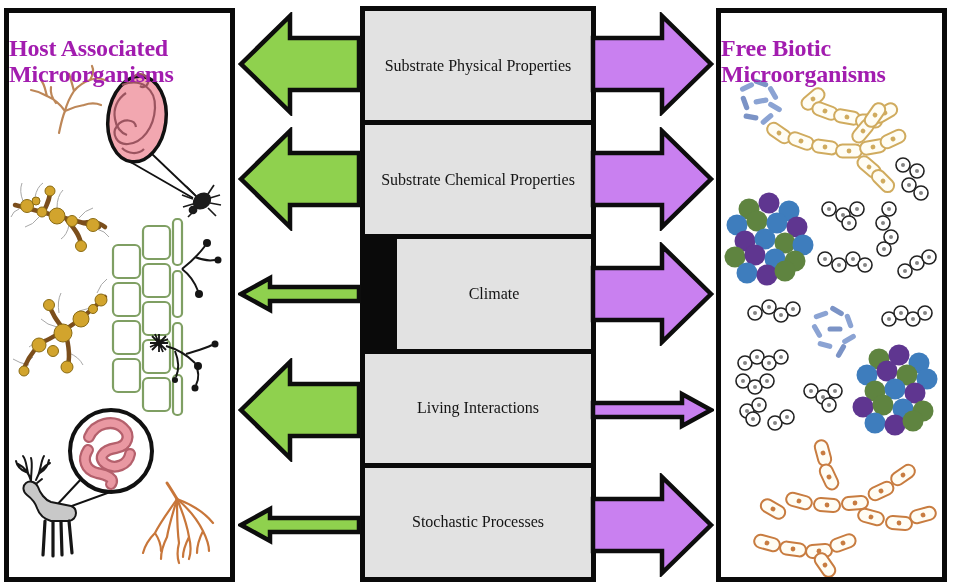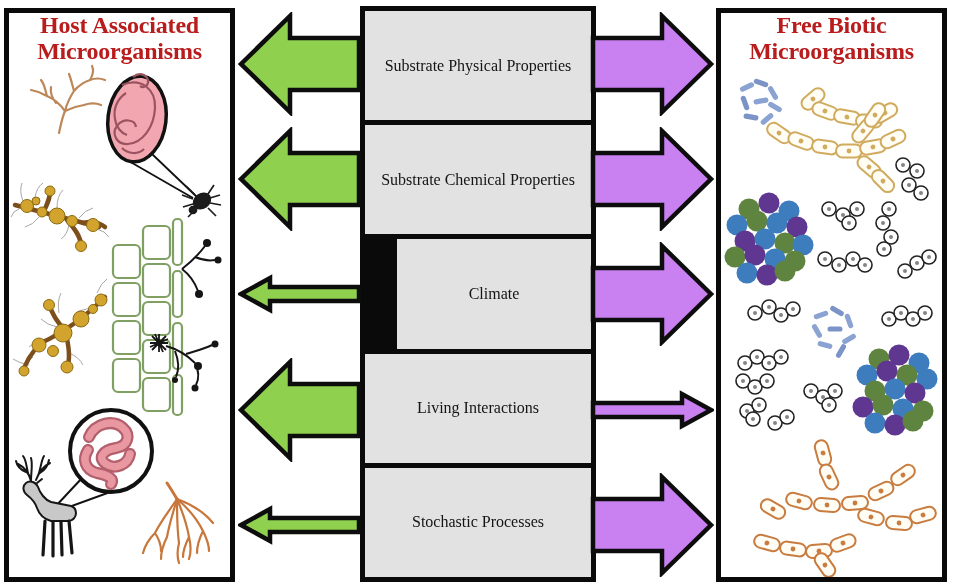"Host Associated Microorganisms" .panel-title { color: #b91c1c -> #a21caf; padding-top: 0 -> 23px; text-align: center -> none }
